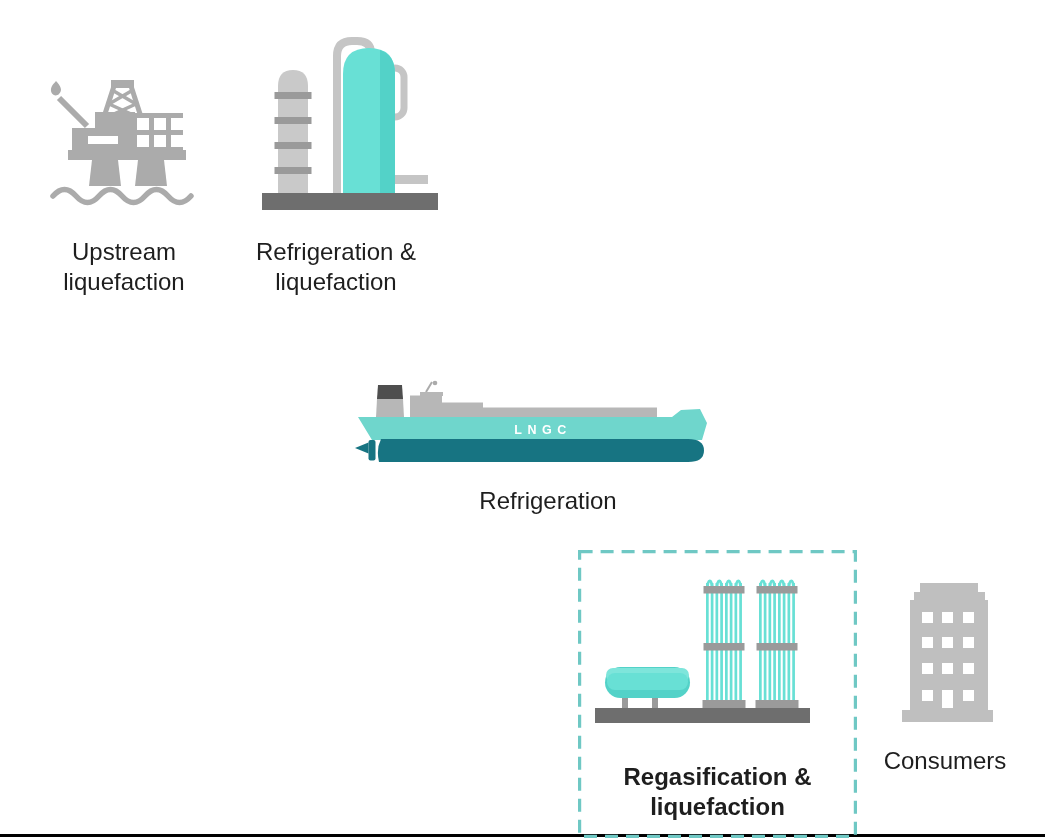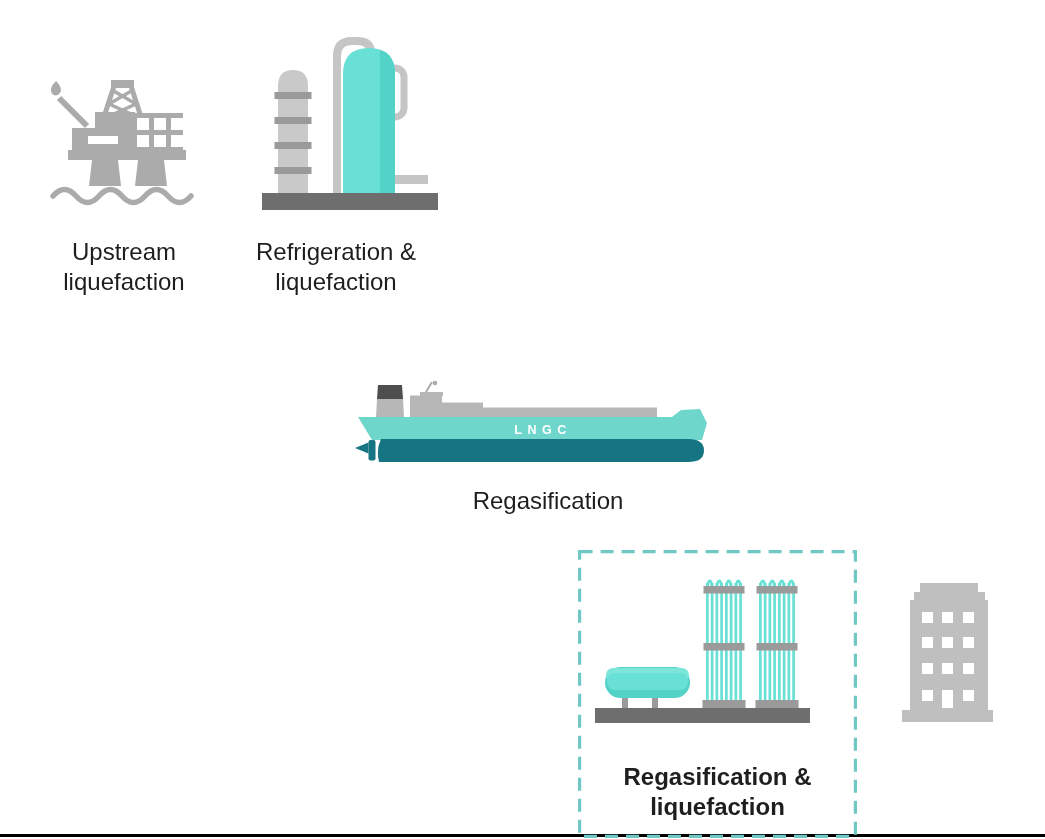"Regasification" div.lbl-line { text: Regasification -> Refrigeration }
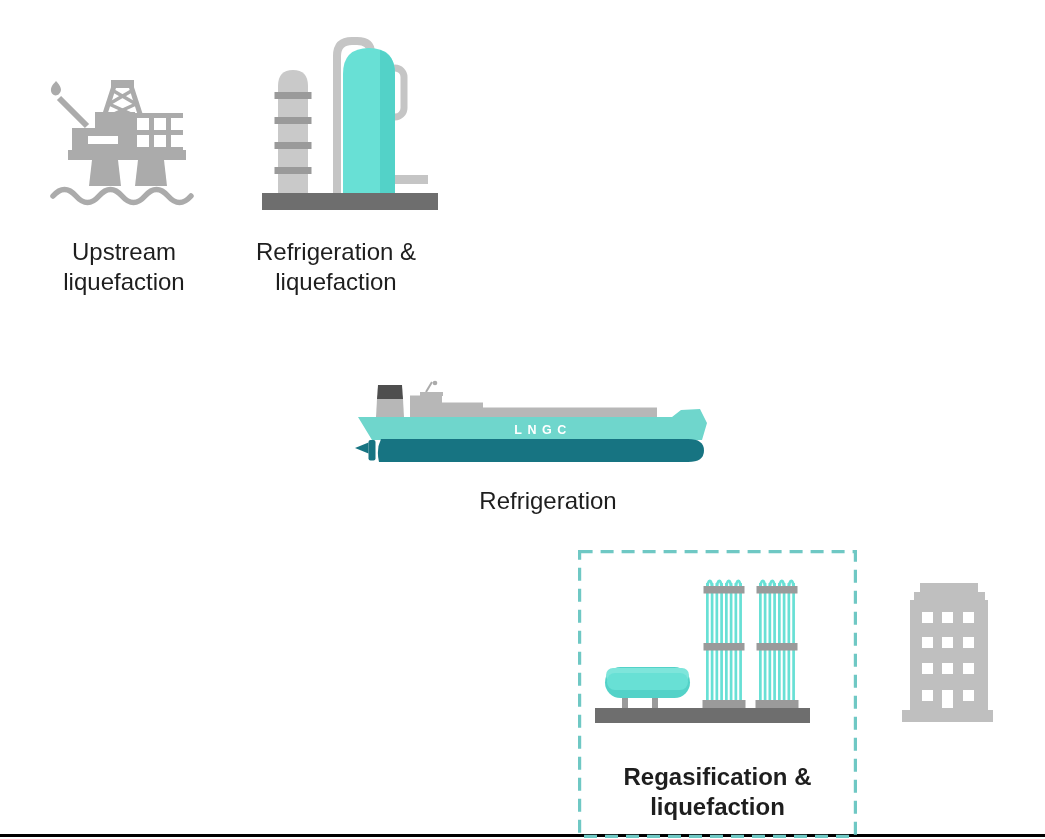"Consumers" div.stage-label { html: none -> <div> <div>Consumers</div> </div> }
